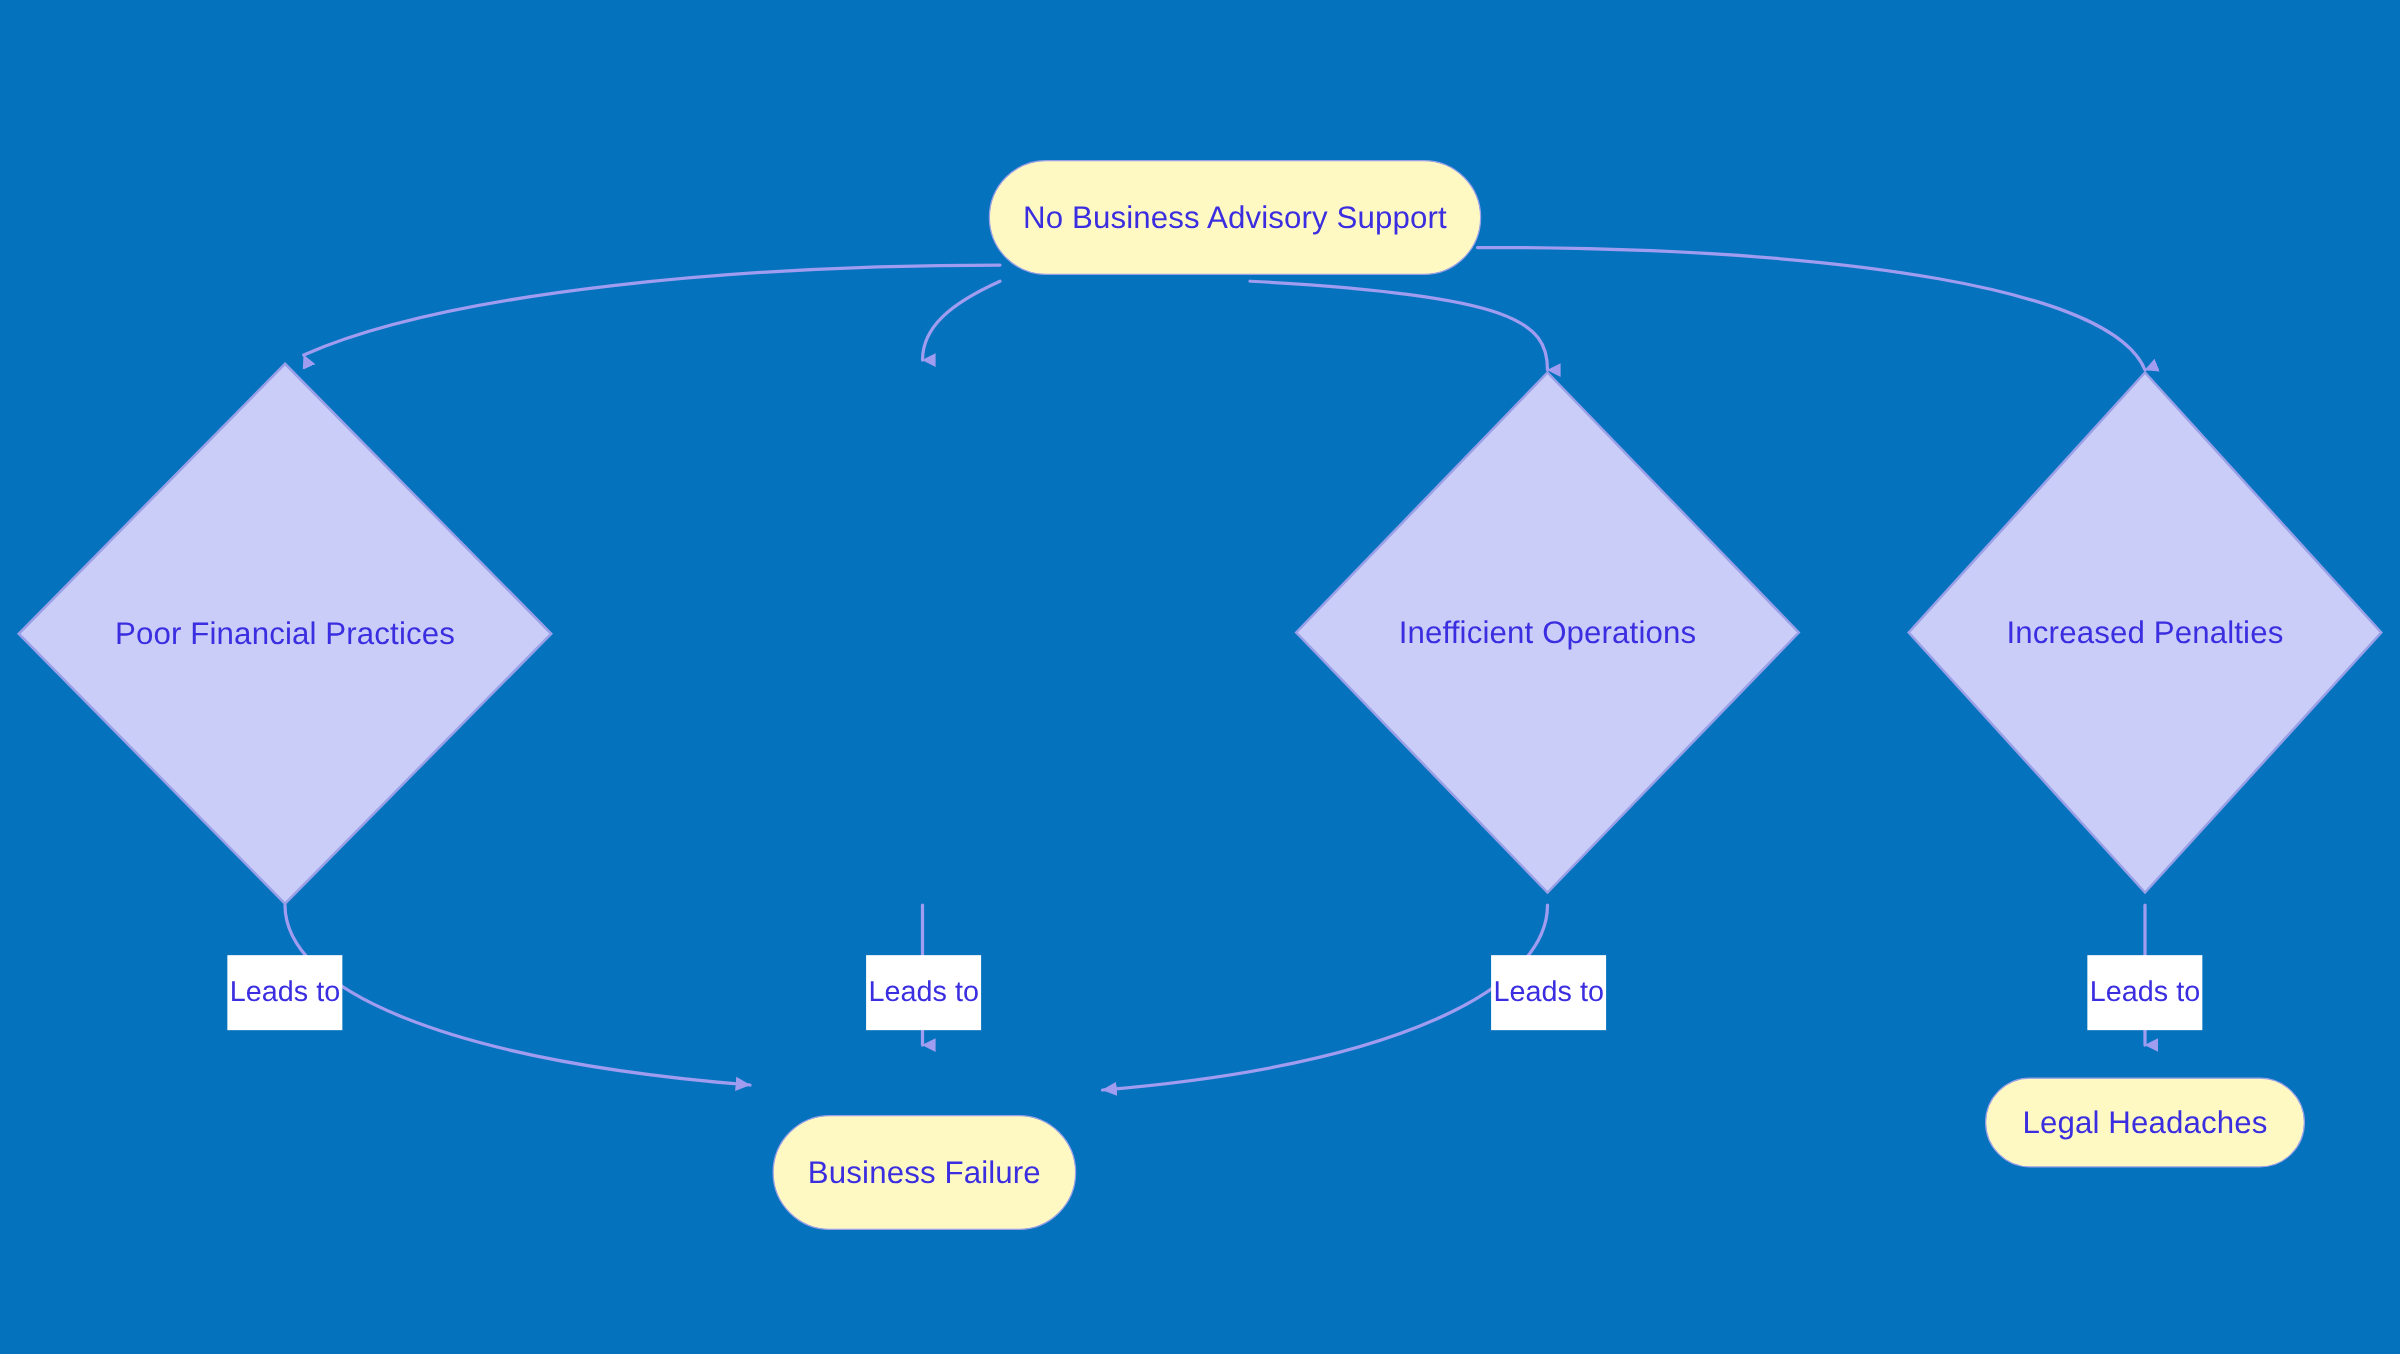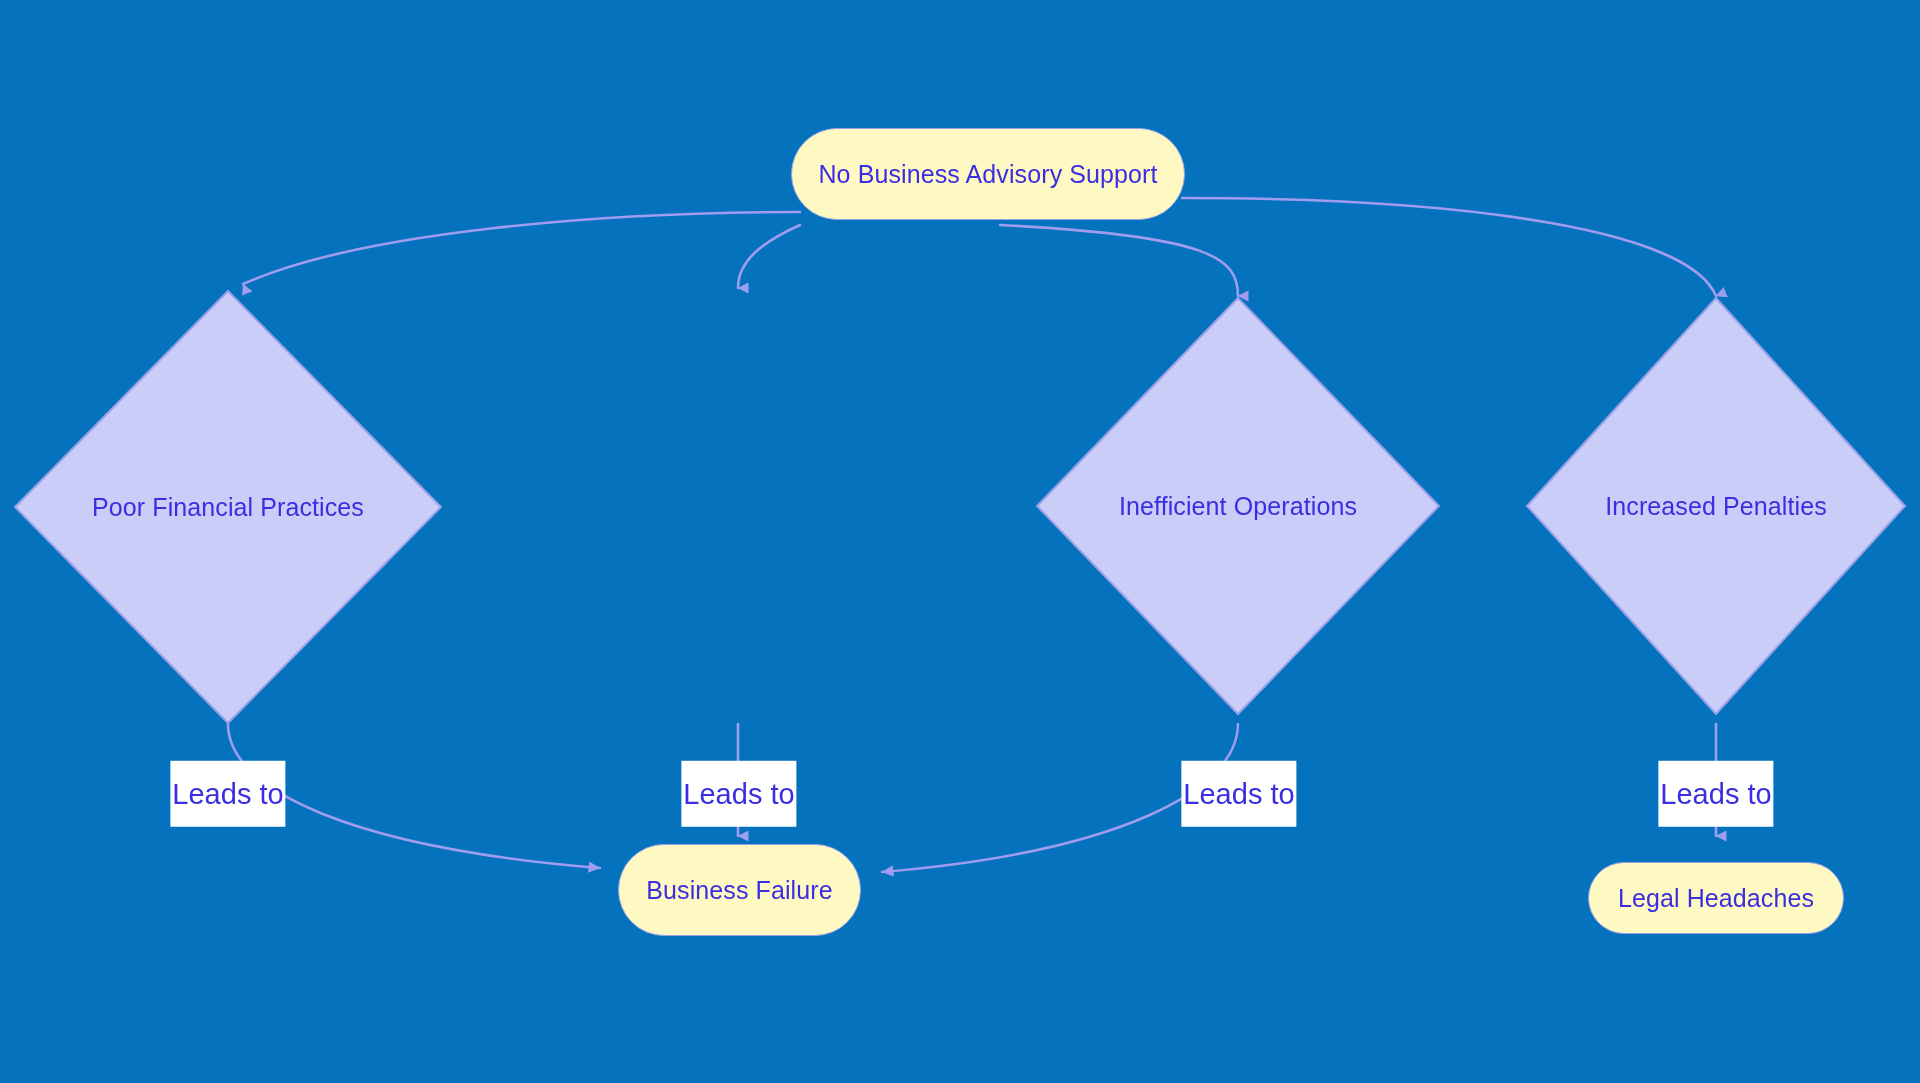"Leads to" .edge-label { font-size: 29px -> 23px }
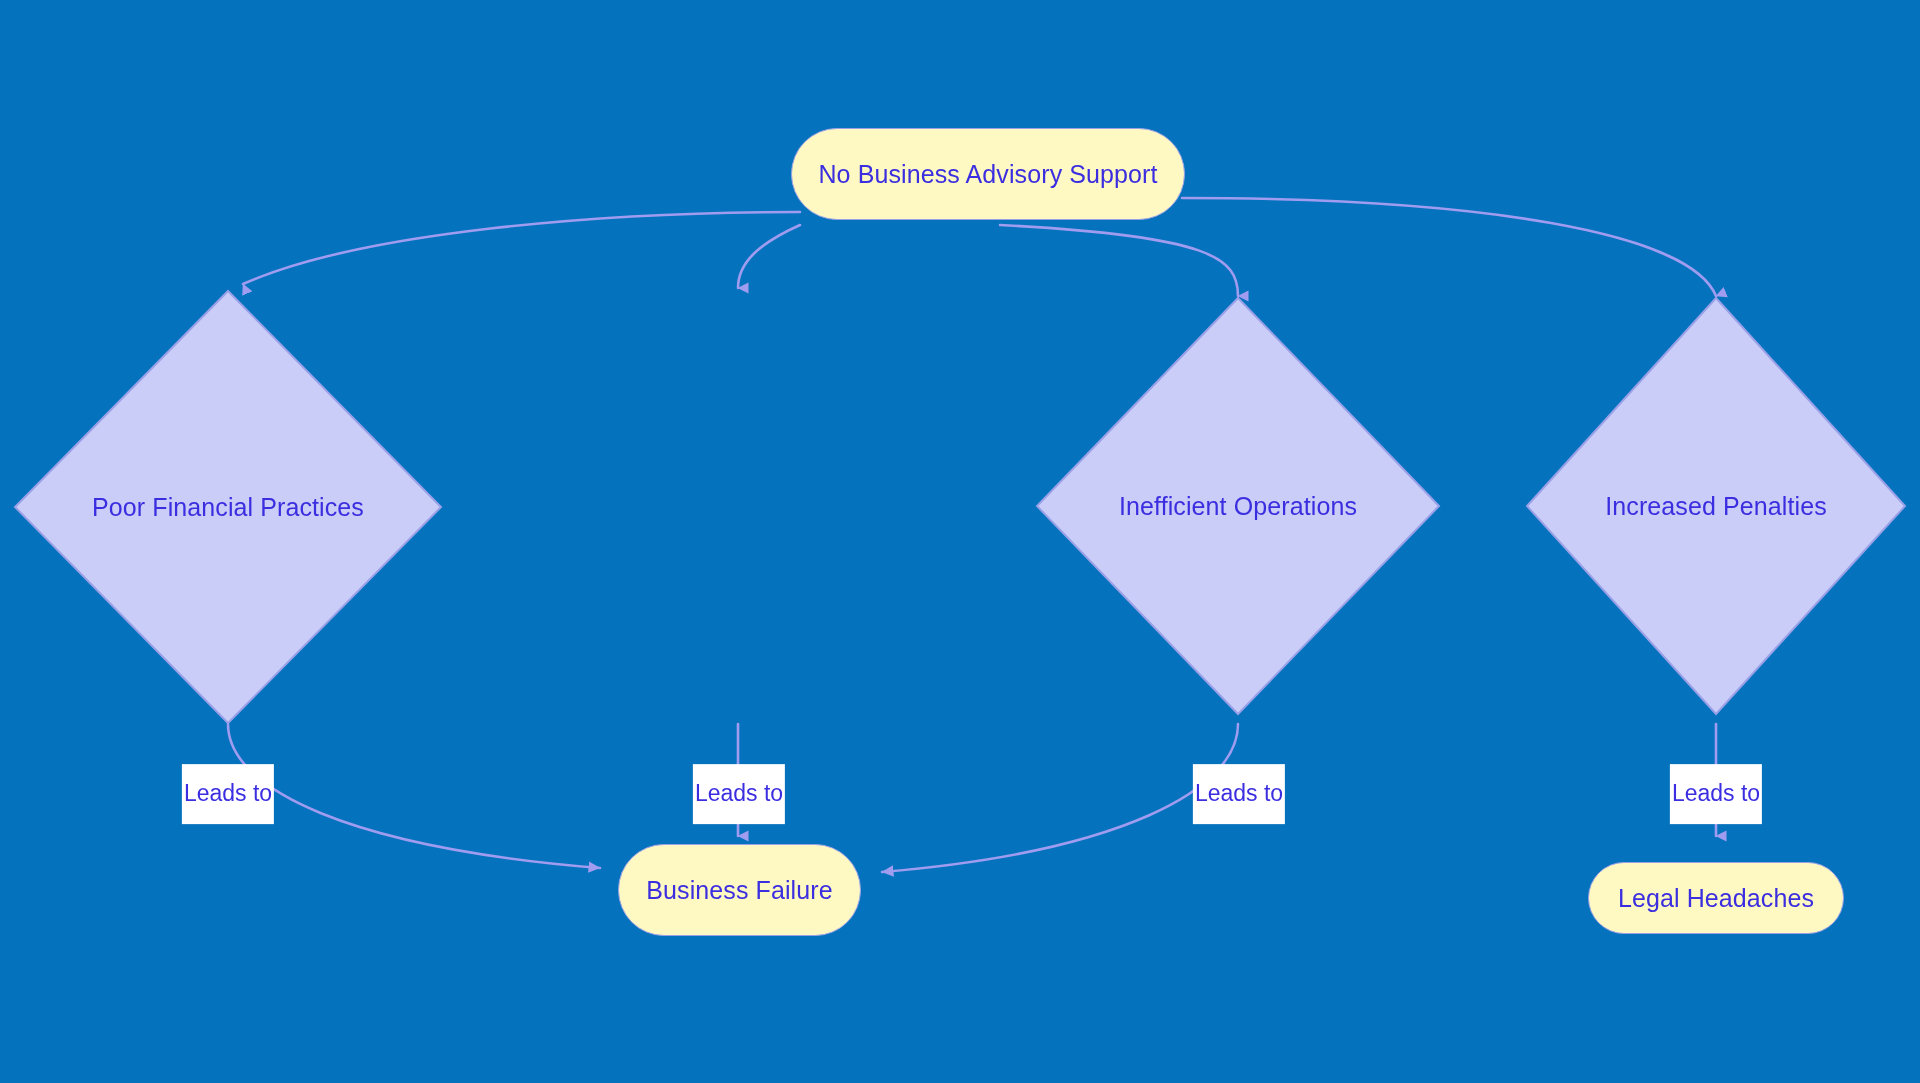"Business Failure" div.node { top: 844px -> 892px }
